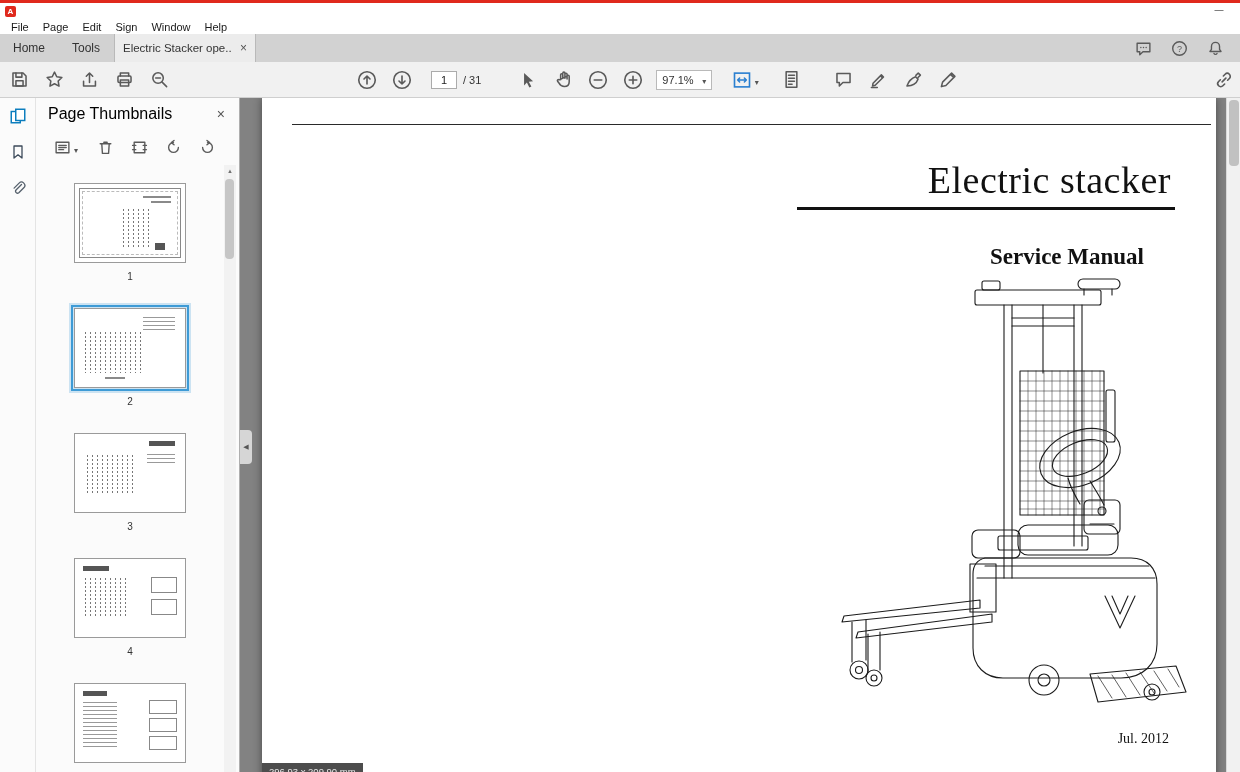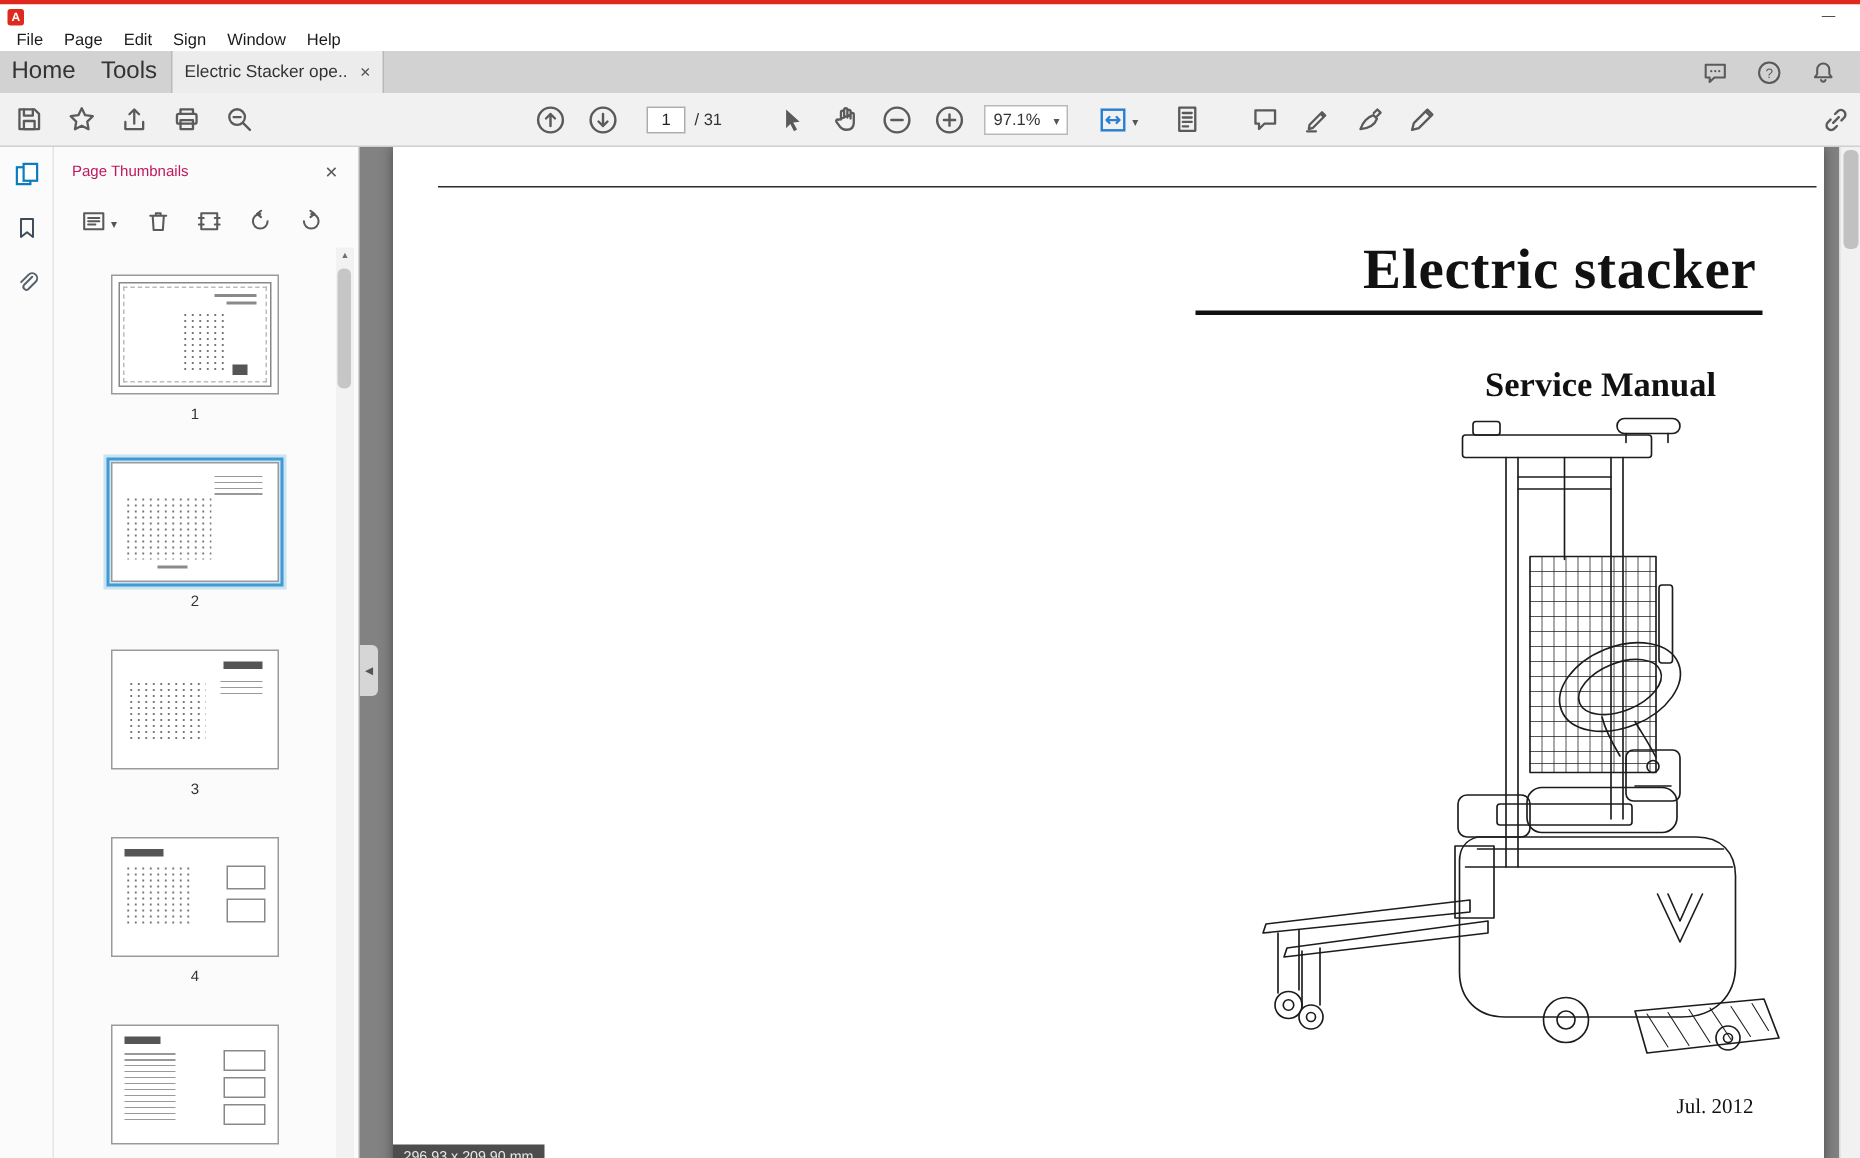"Home" .tab { font-size: 16px -> 12px }
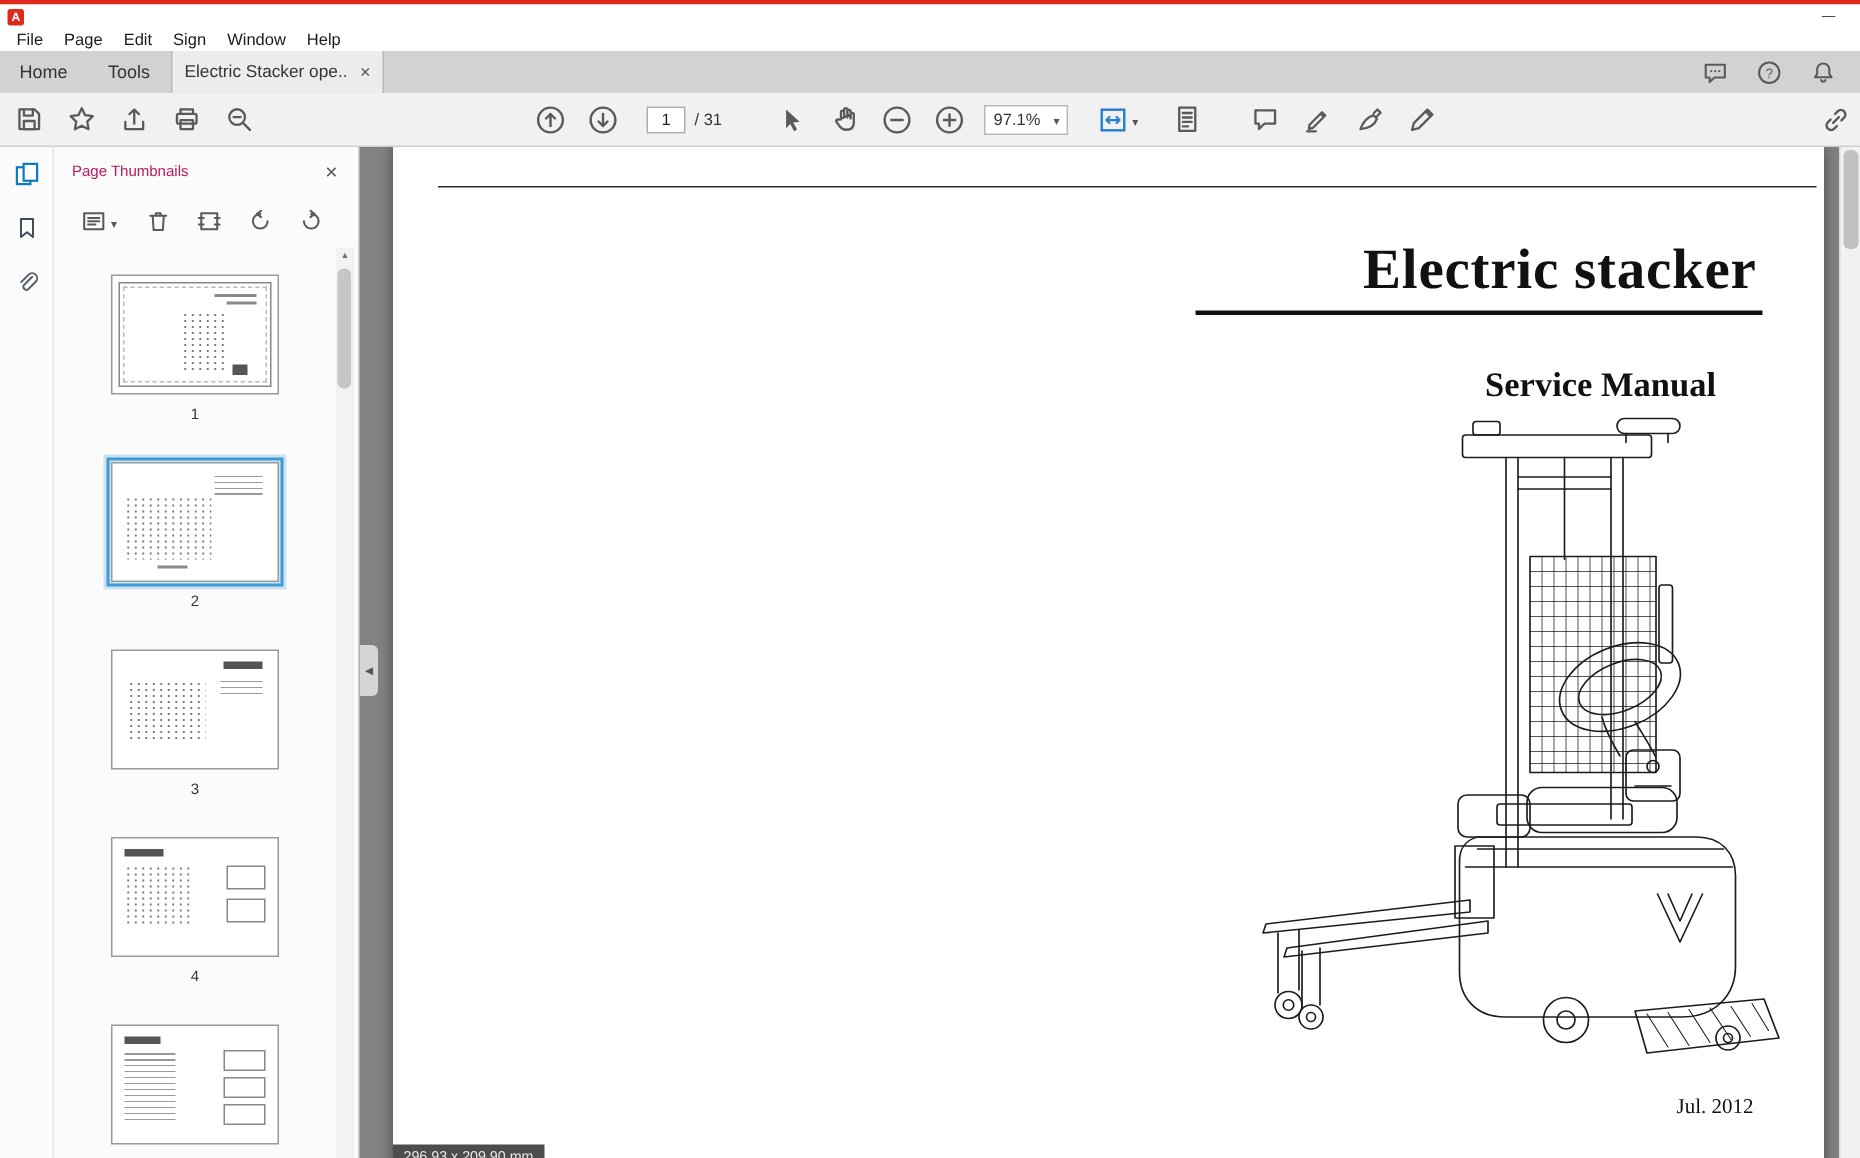"Page Thumbnails" .panel-title { color: #be185d -> #000000; font-size: 10px -> 16px }
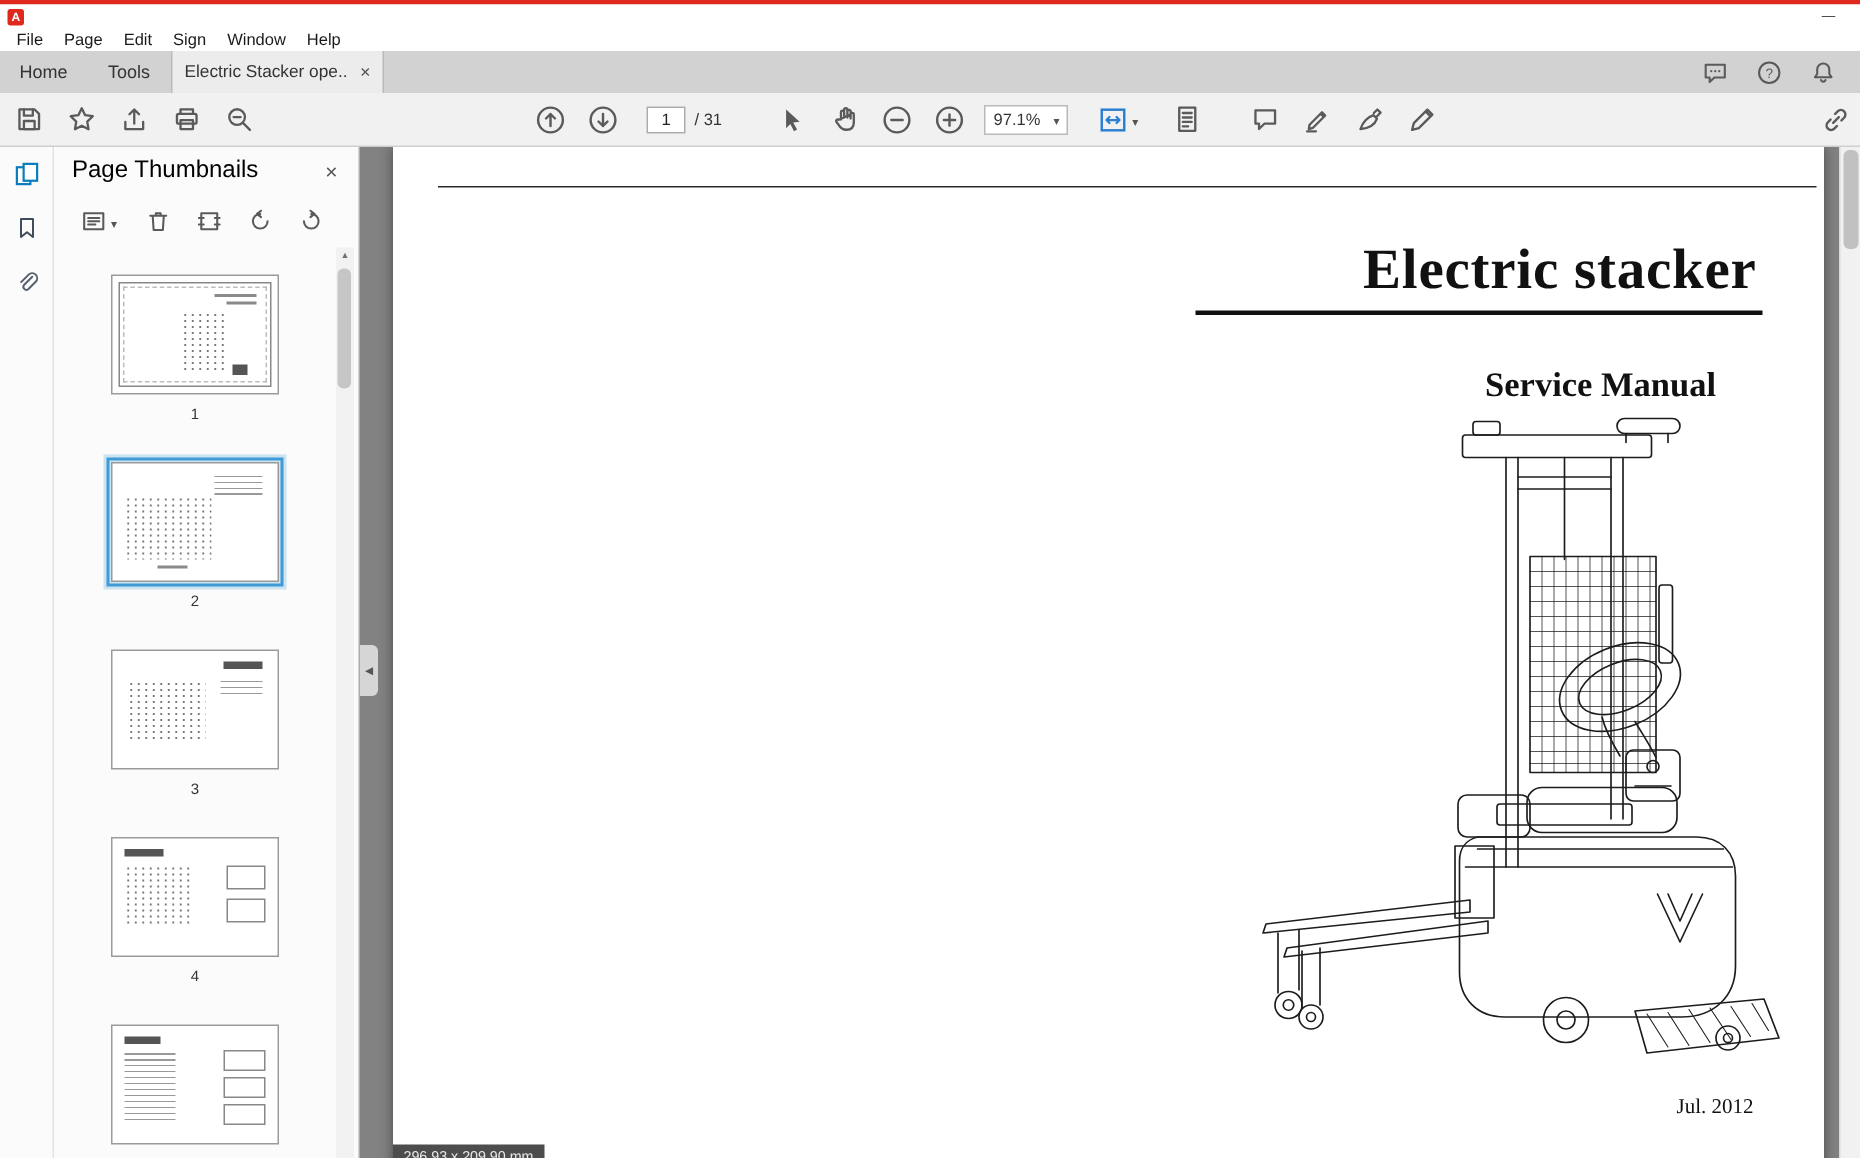"Electric stacker" .doc-title { font-weight: bold -> normal }
